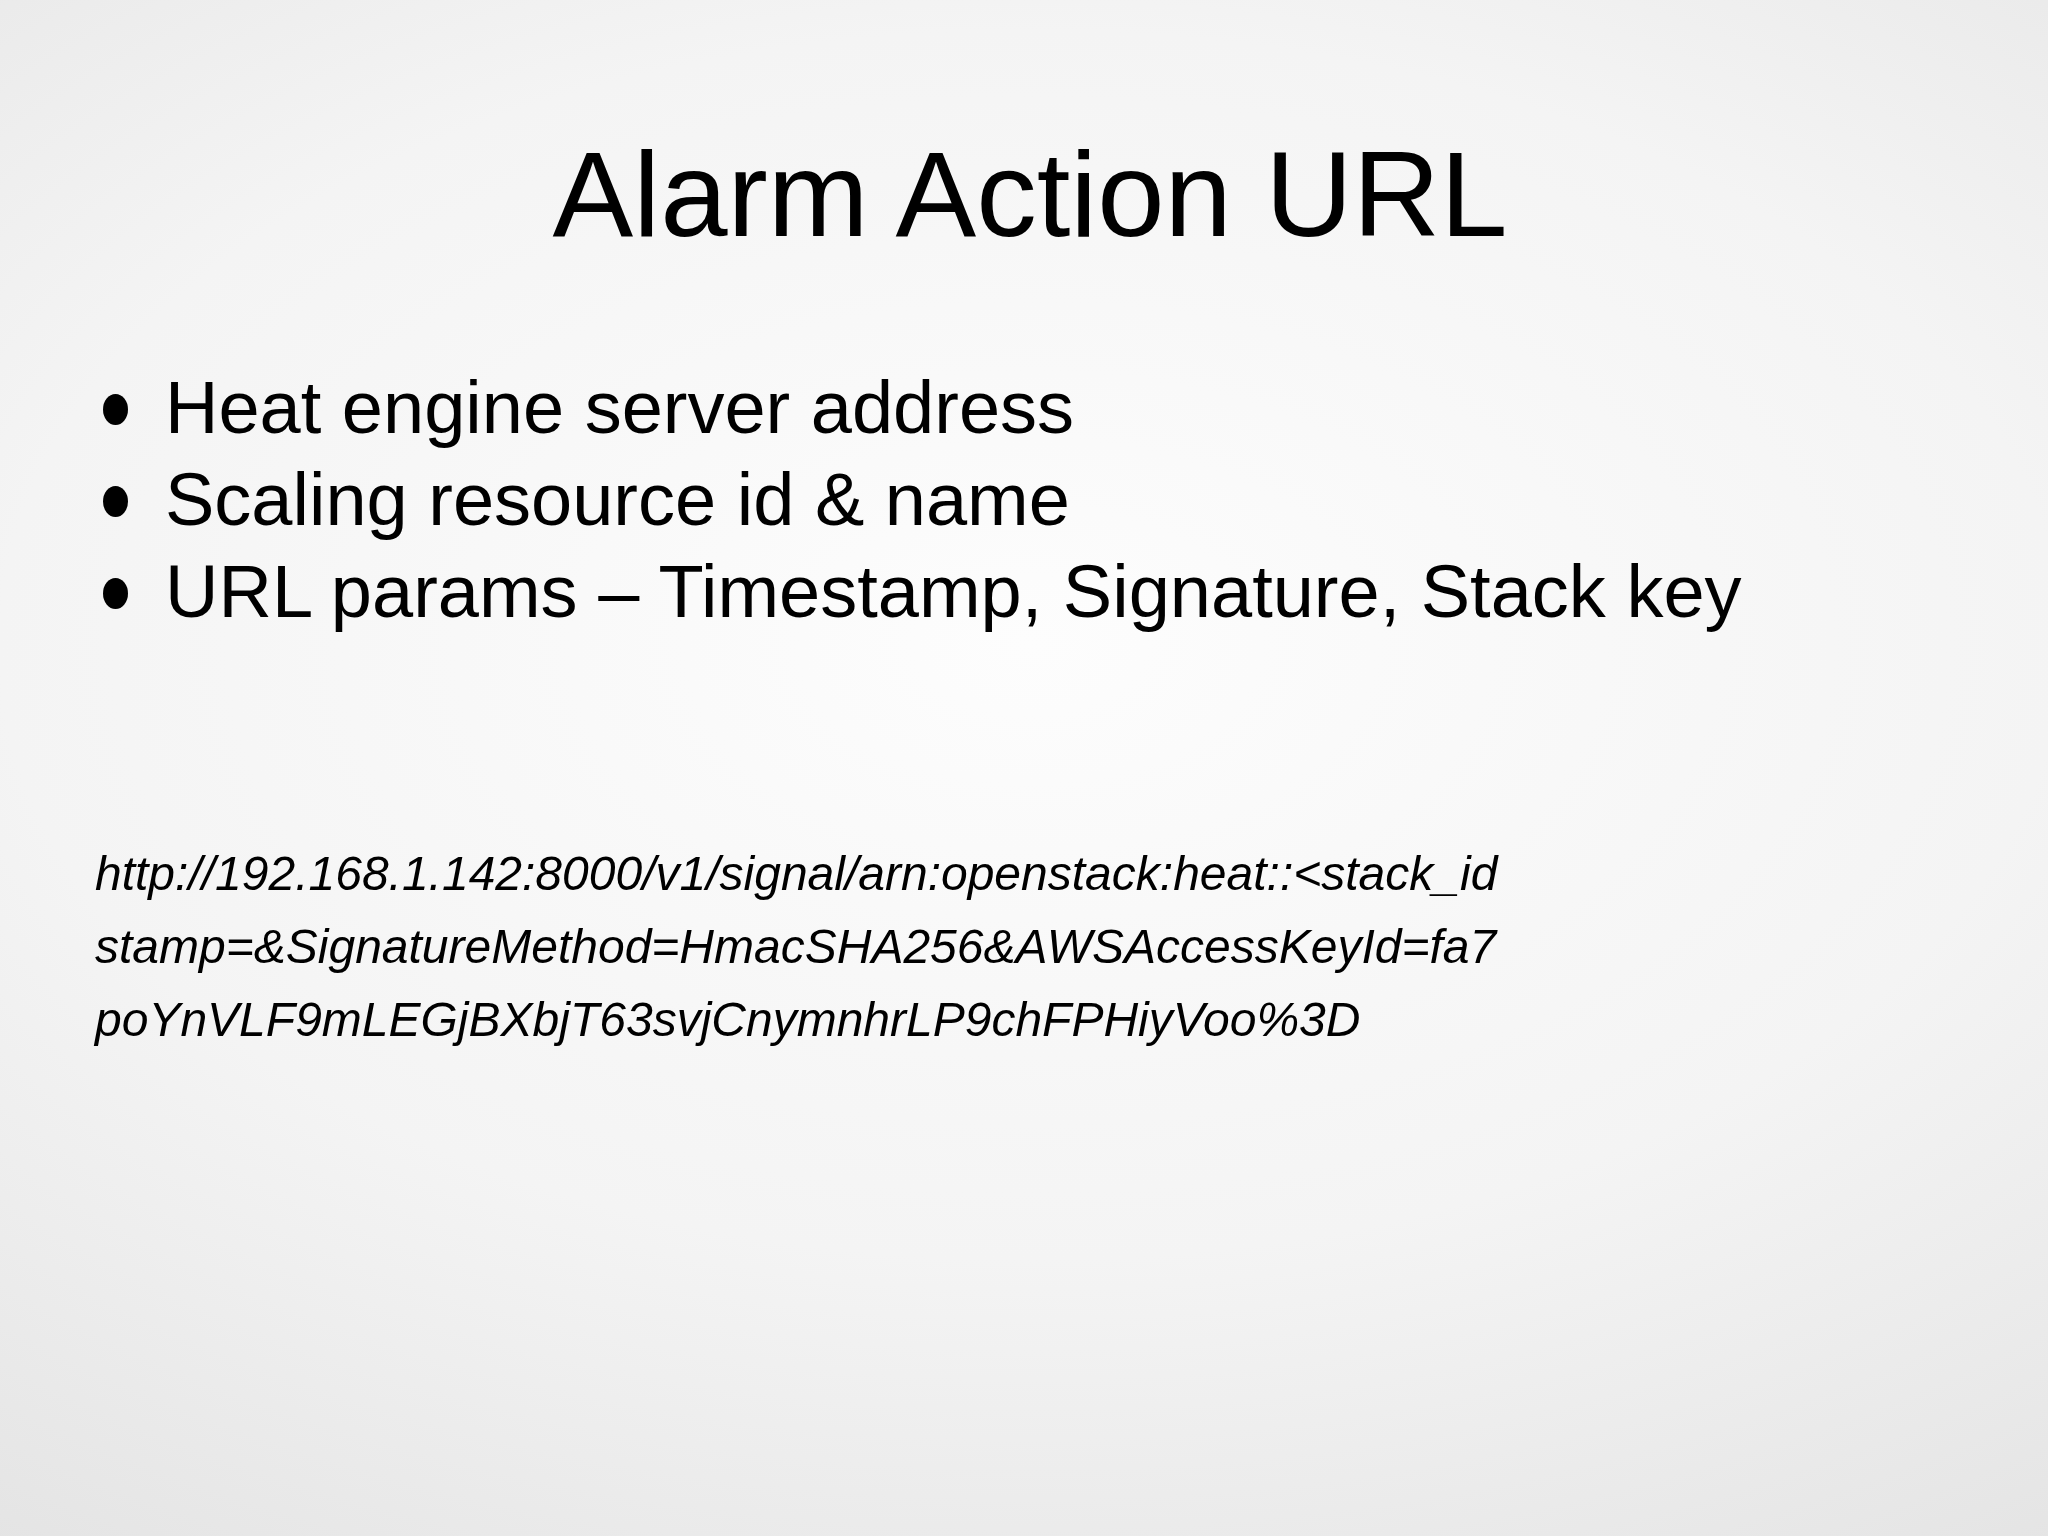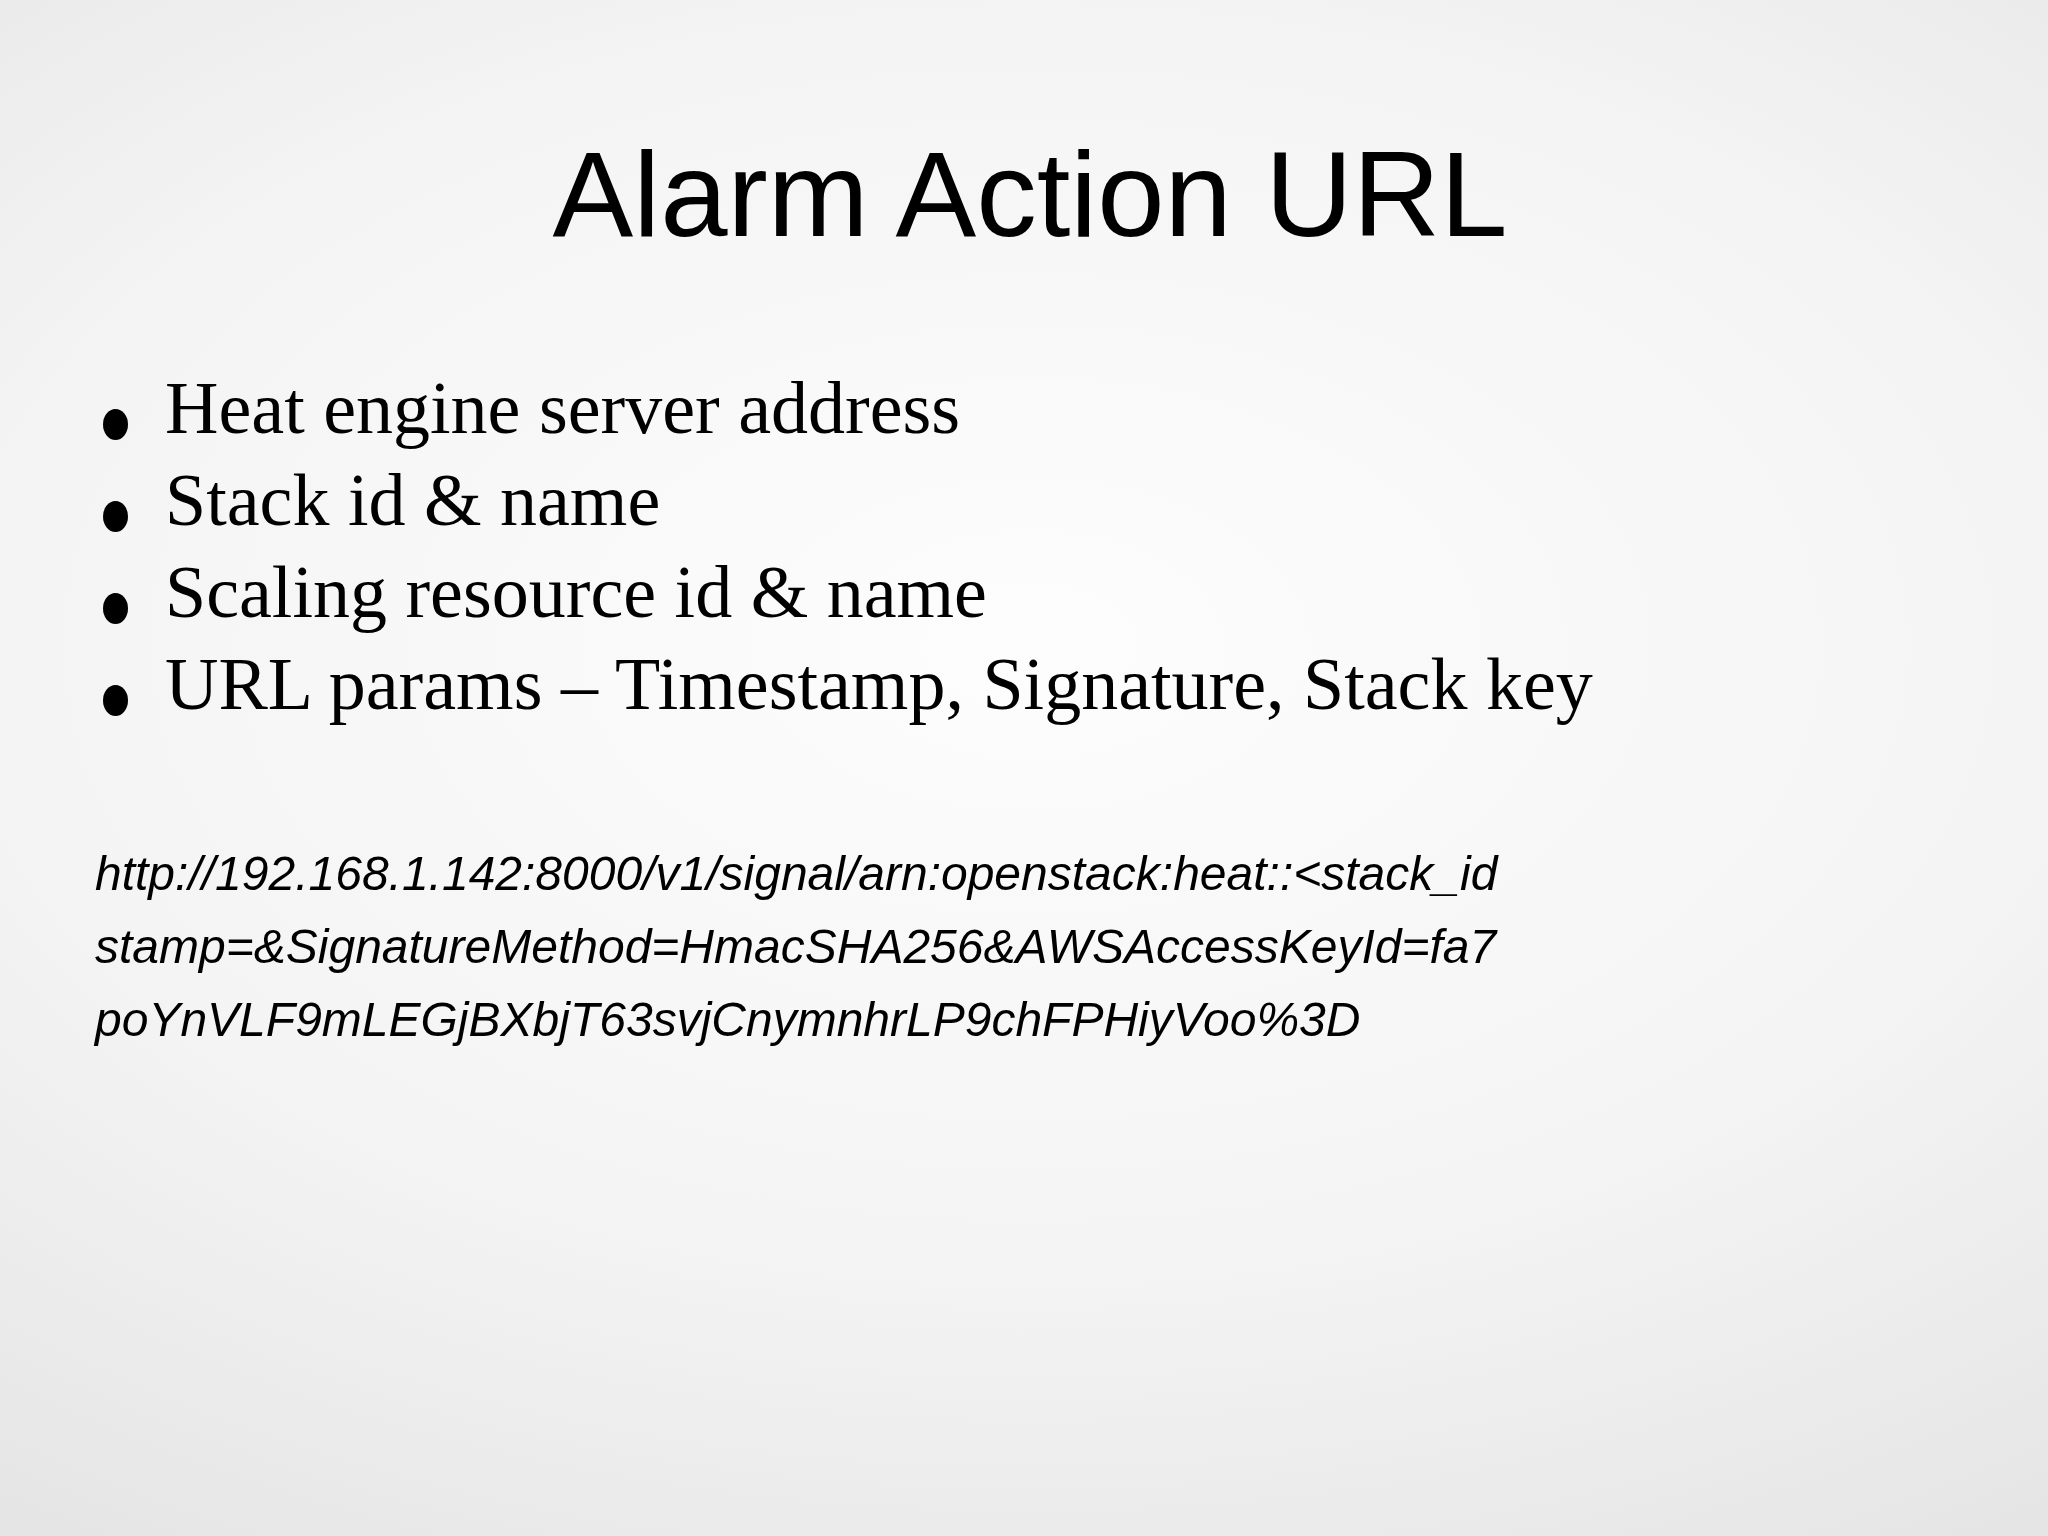"Heat engine server address" .bullet-item { align-items: center -> flex-start; font-family: Liberation Serif, serif -> none }
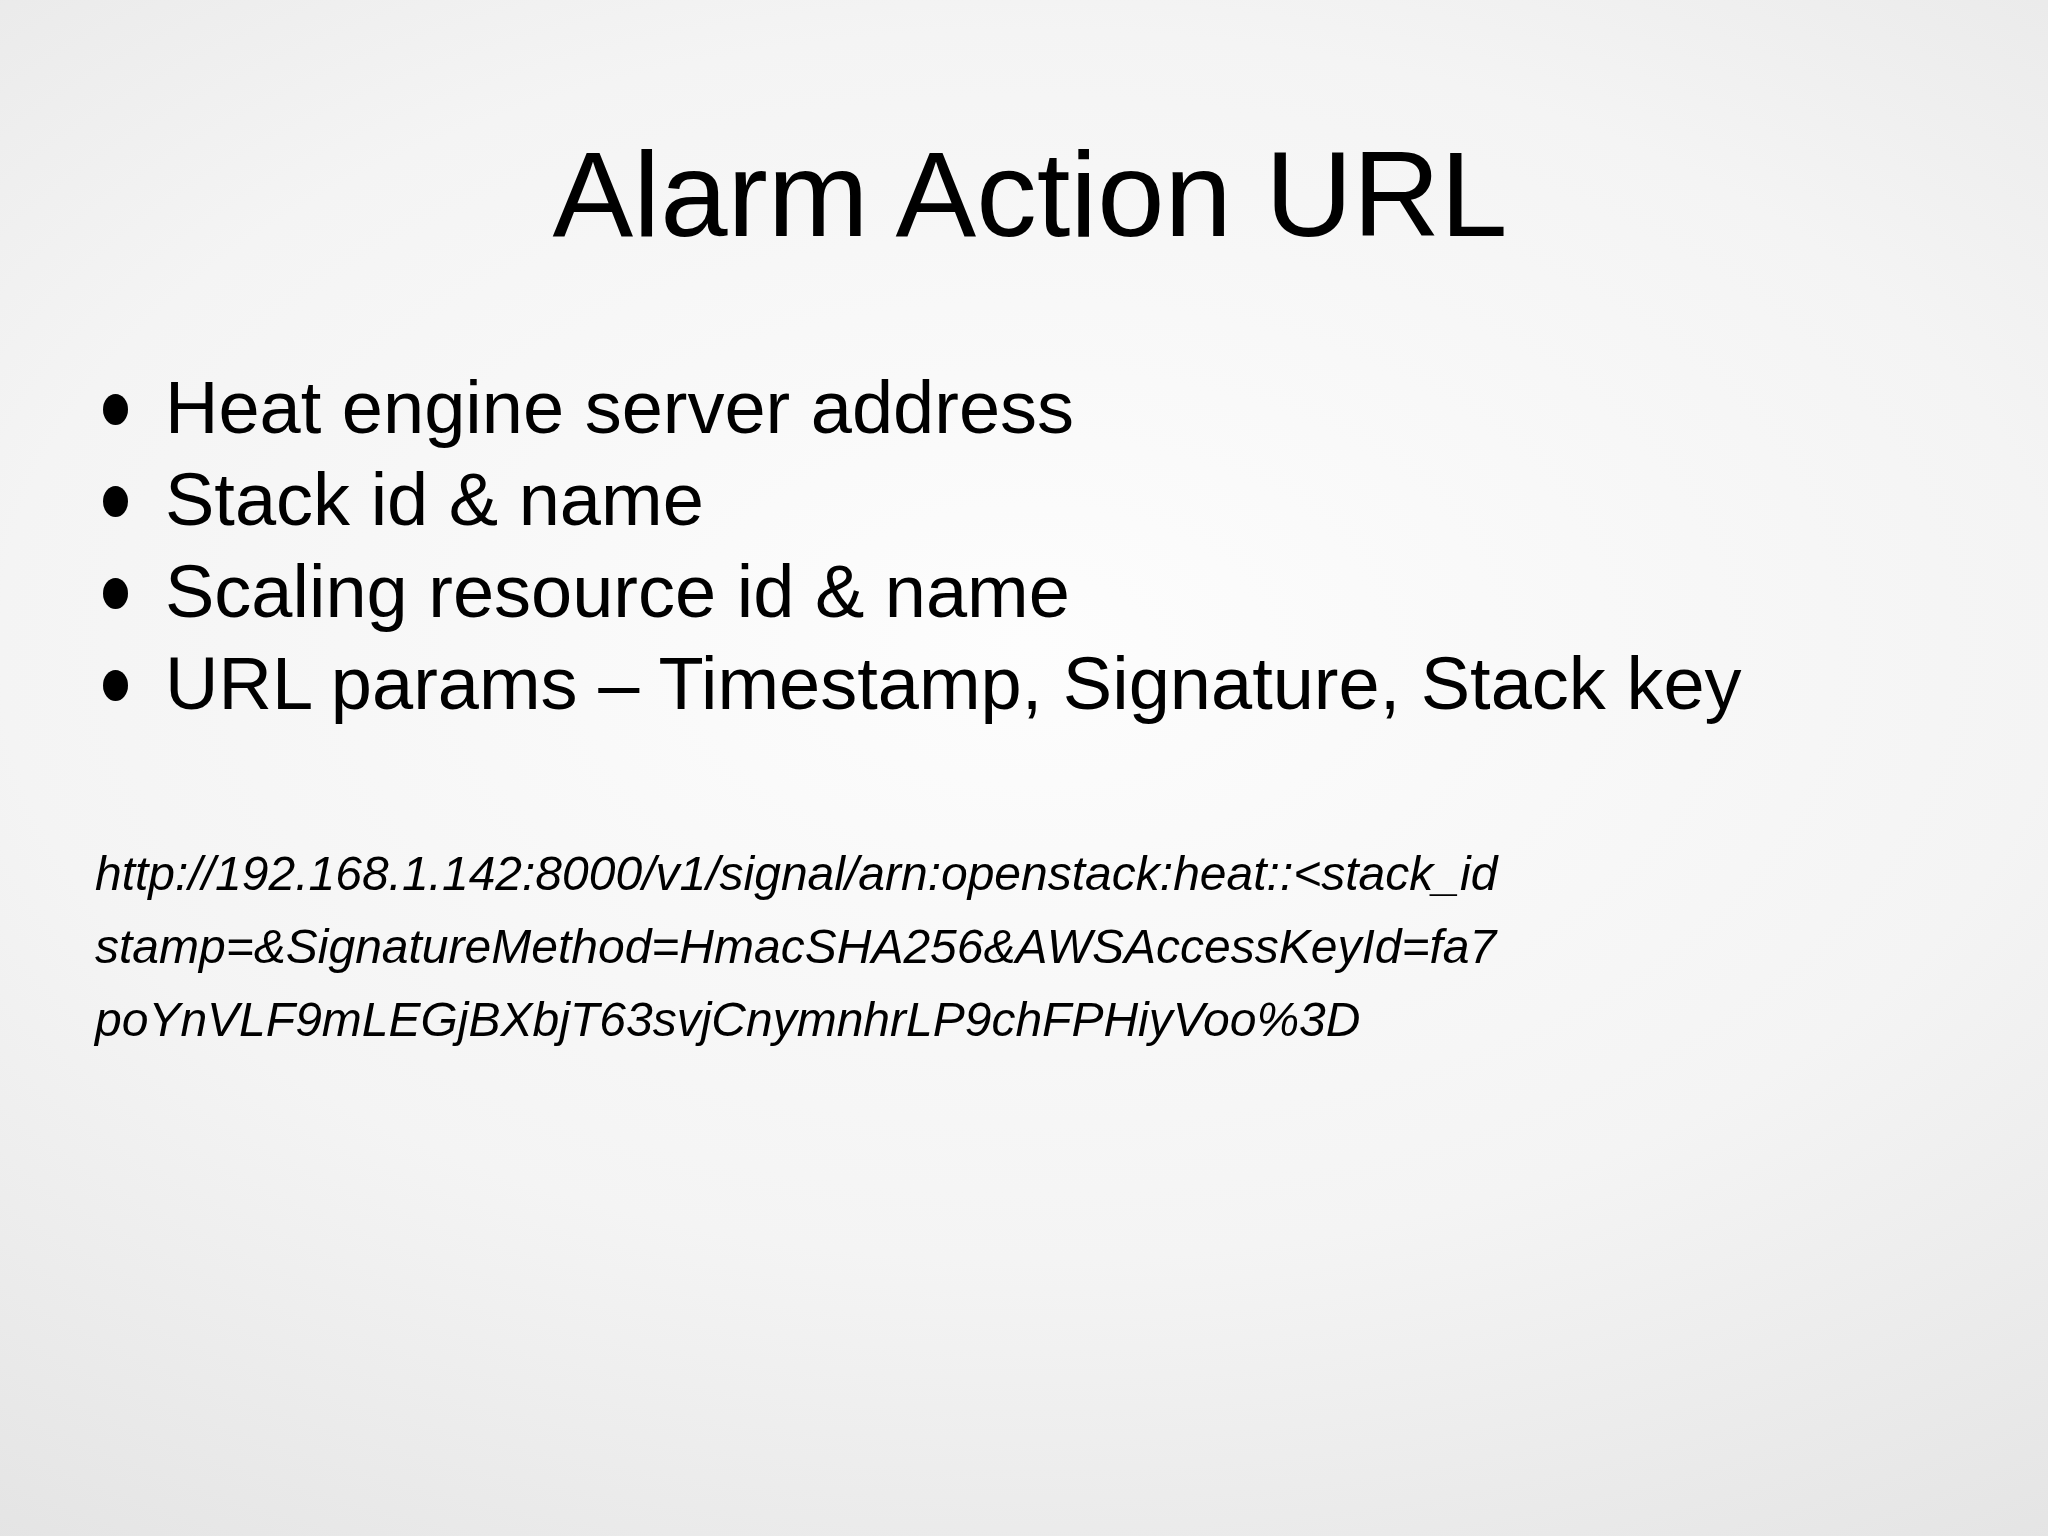"Stack id & name" li.bullet-item { html: <li> <span></span> <span>Stack id &amp; name</span> </li> -> none }
